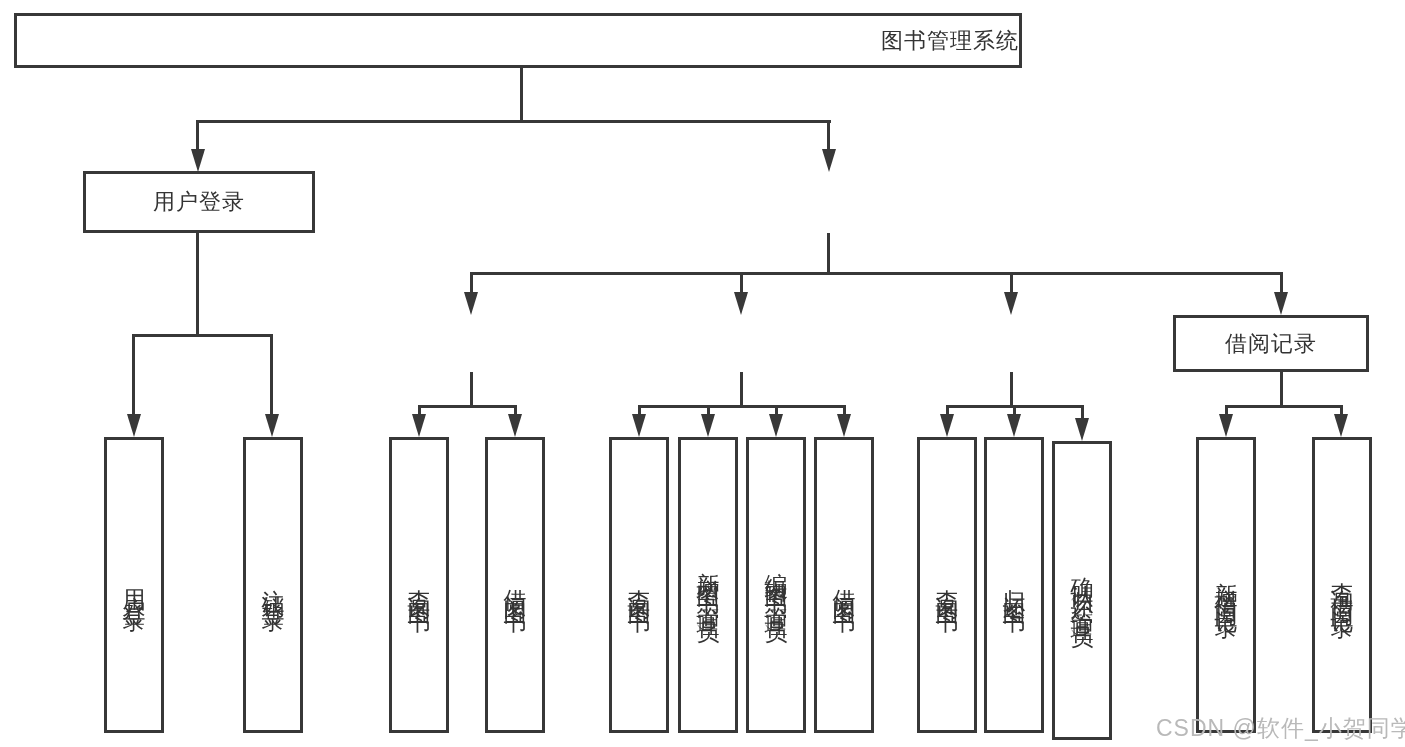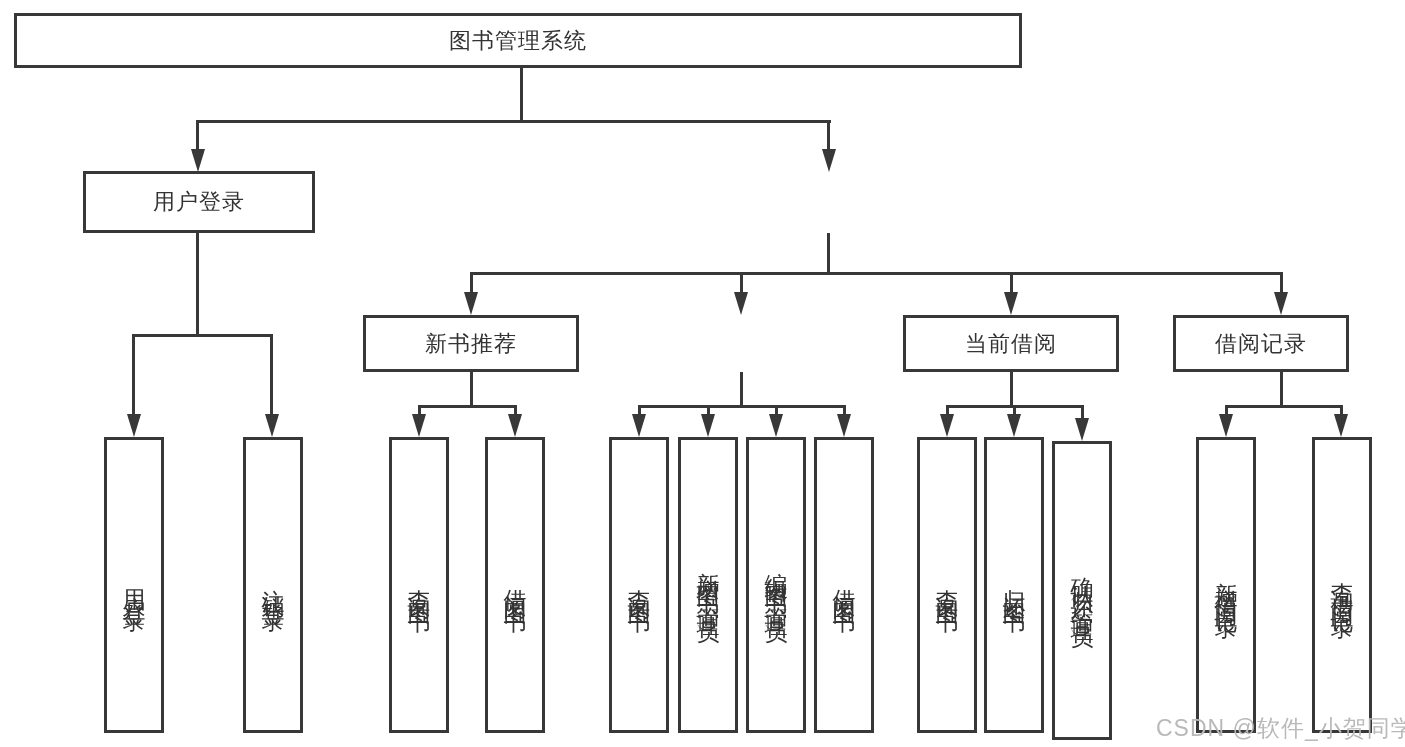"图书管理系统" div.box { justify-content: none -> flex-end }
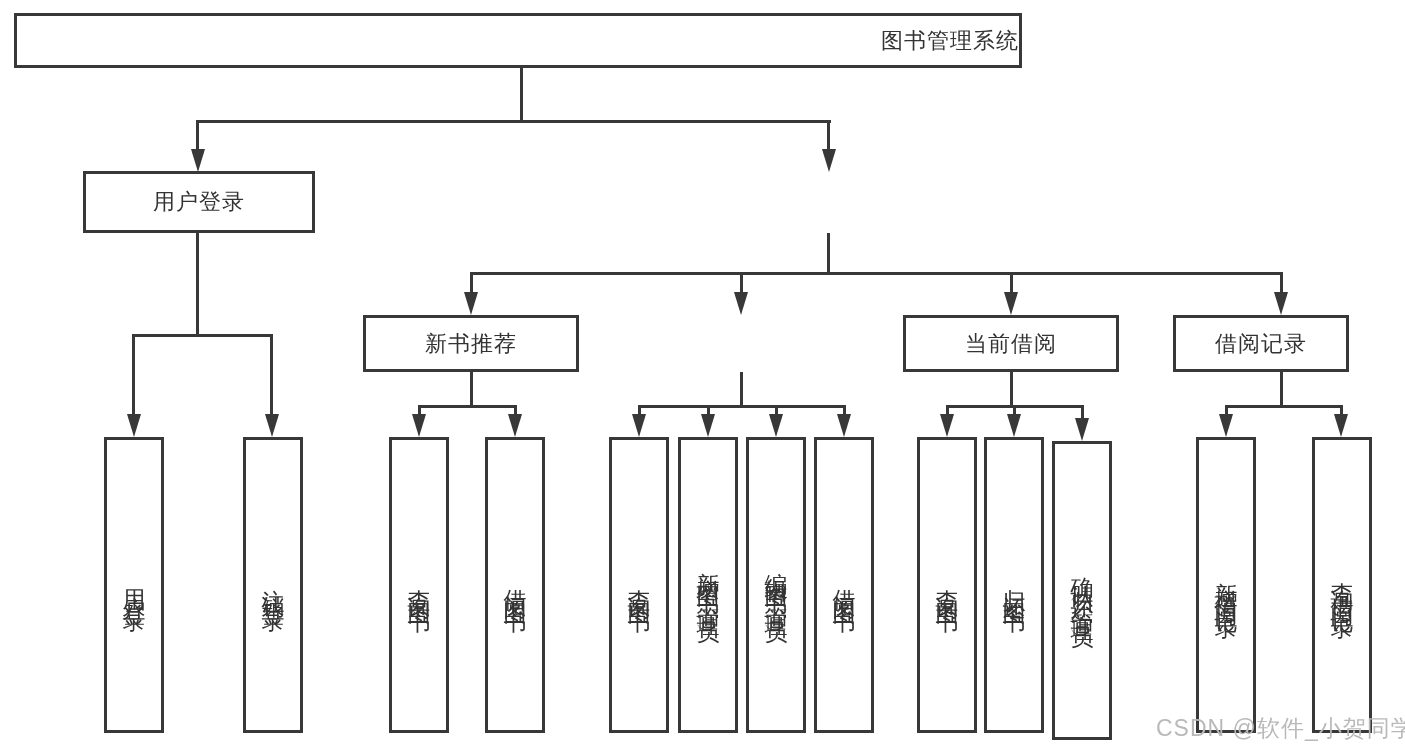"新书推荐" div.box { html: <div> <span>新书推荐</span> </div> -> none }
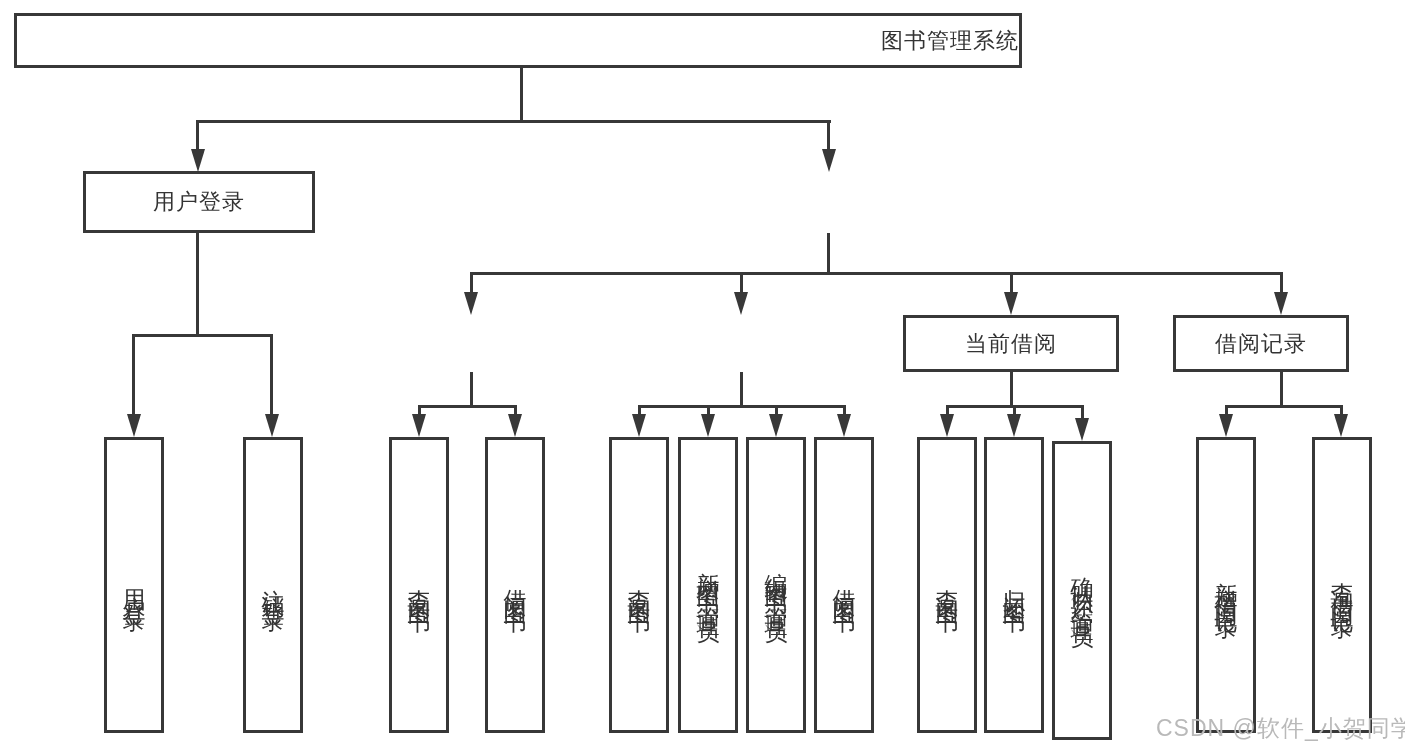"当前借阅" div.box { html: <div> <span>当前借阅</span> </div> -> none }
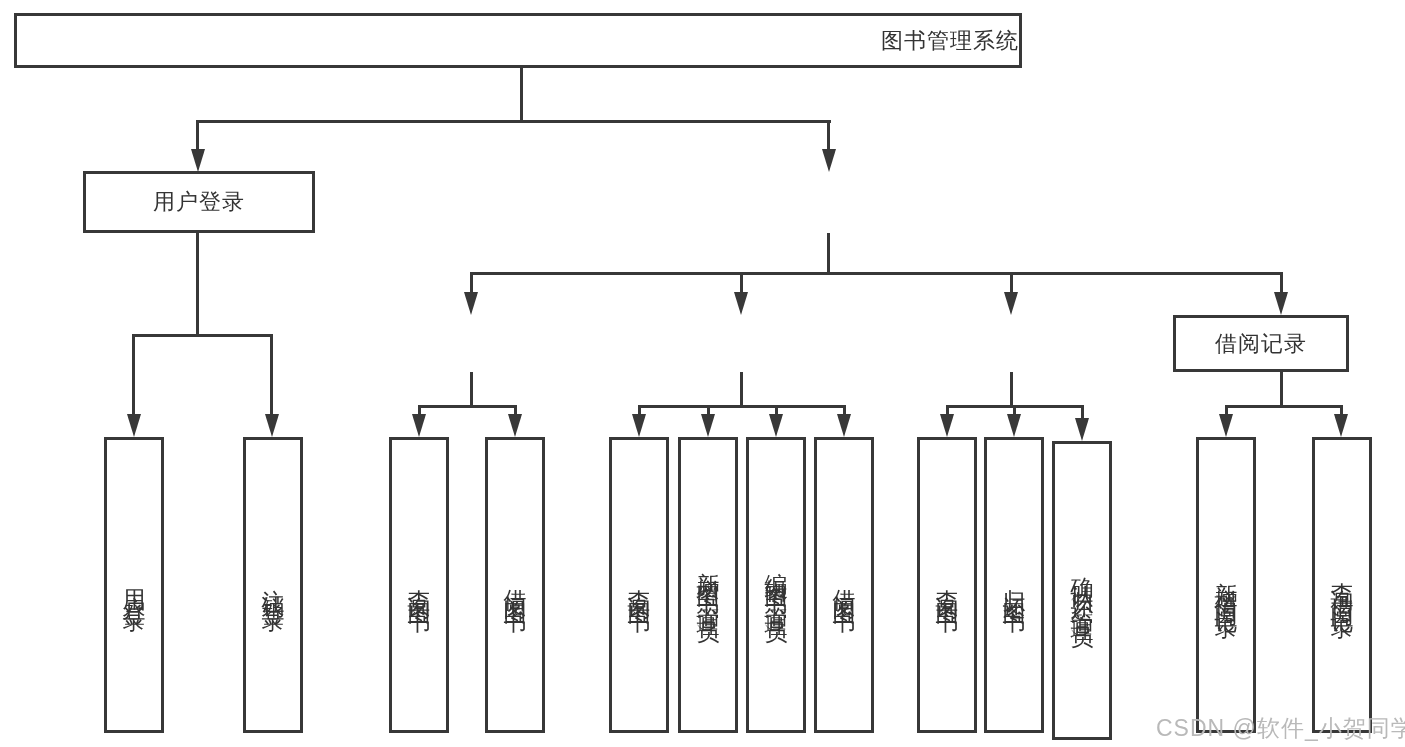"借阅记录" div.box { width: 176px -> 196px }
